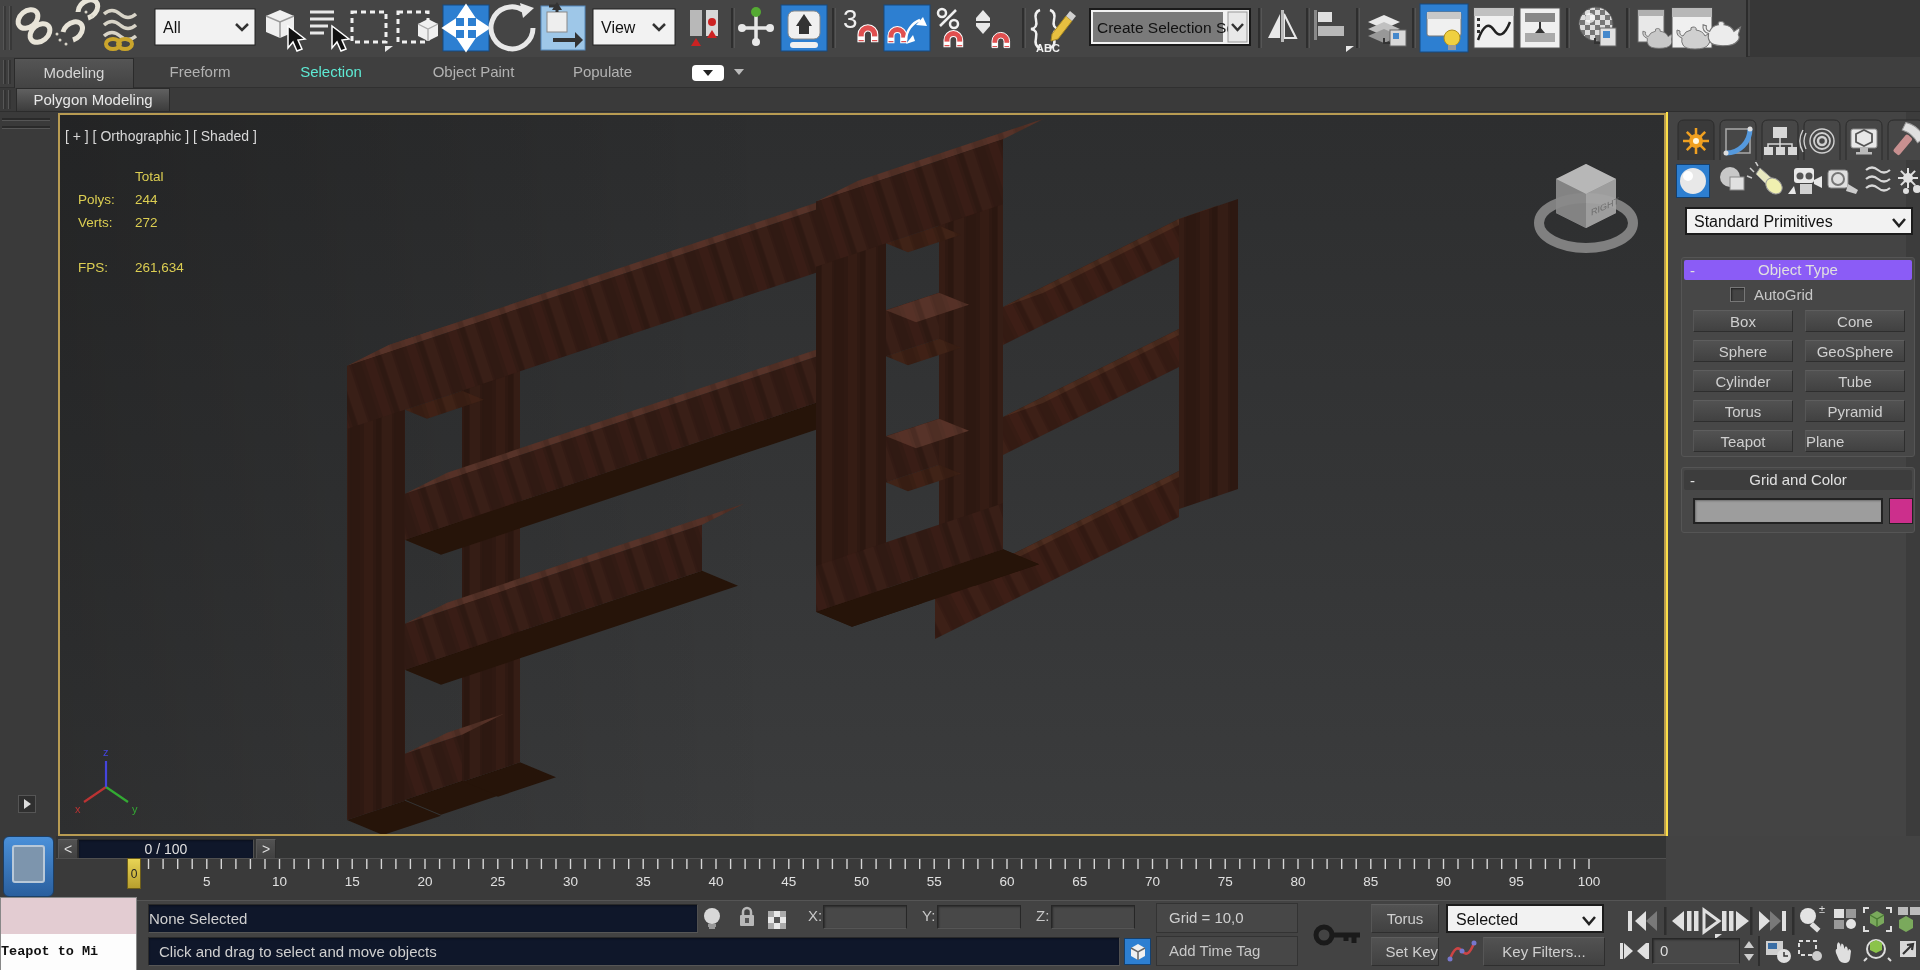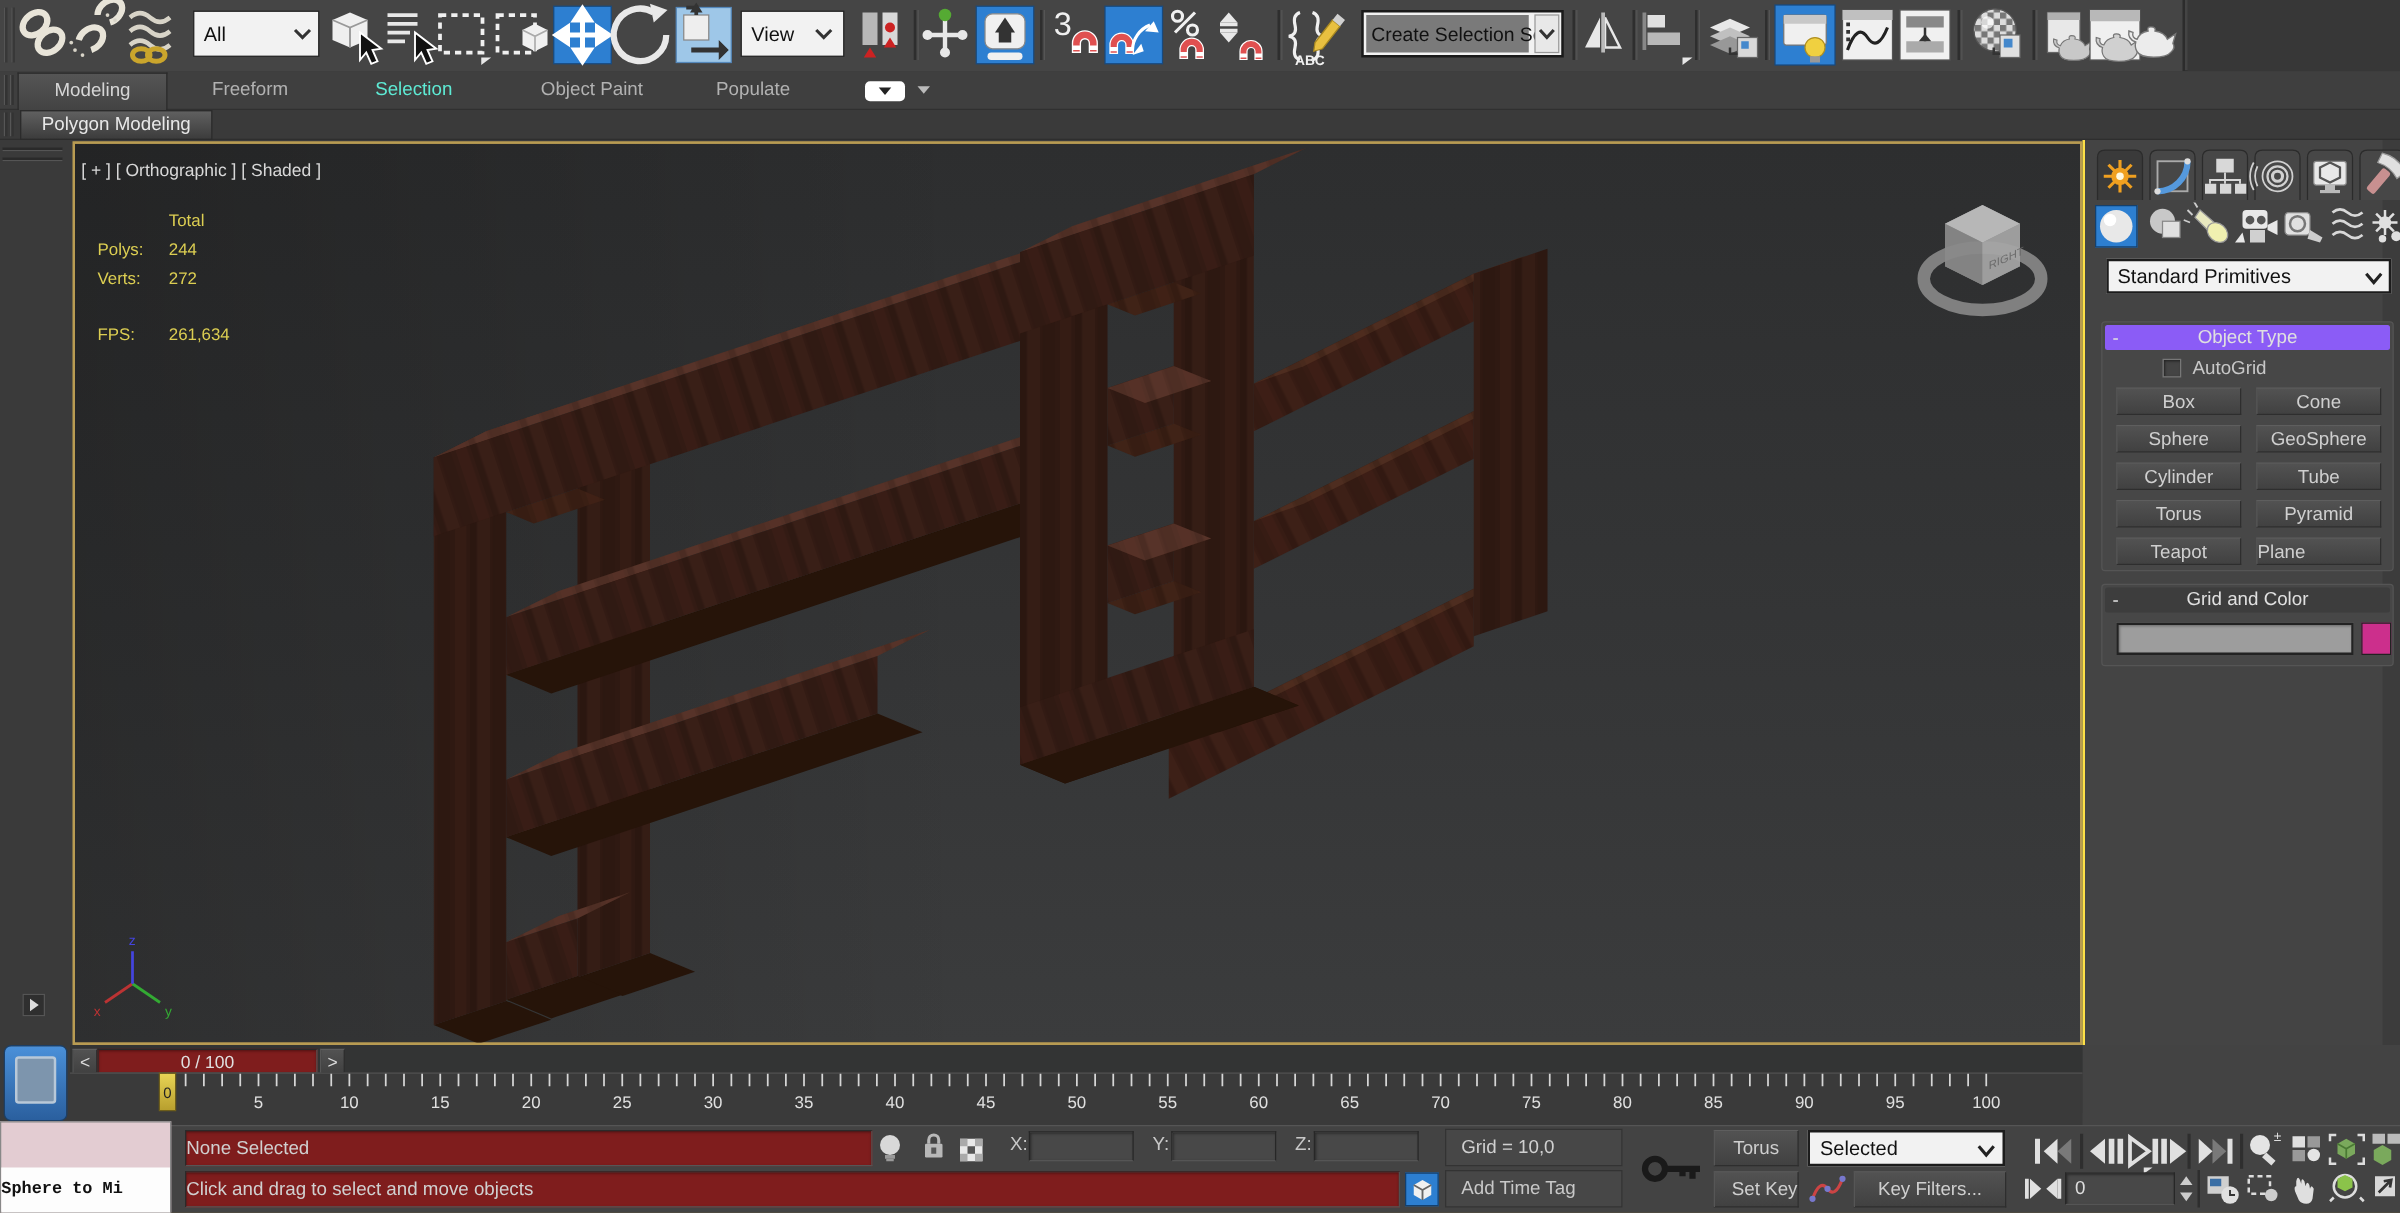"0 / 100" .ins { background: #7f1d1d -> #0f172a }
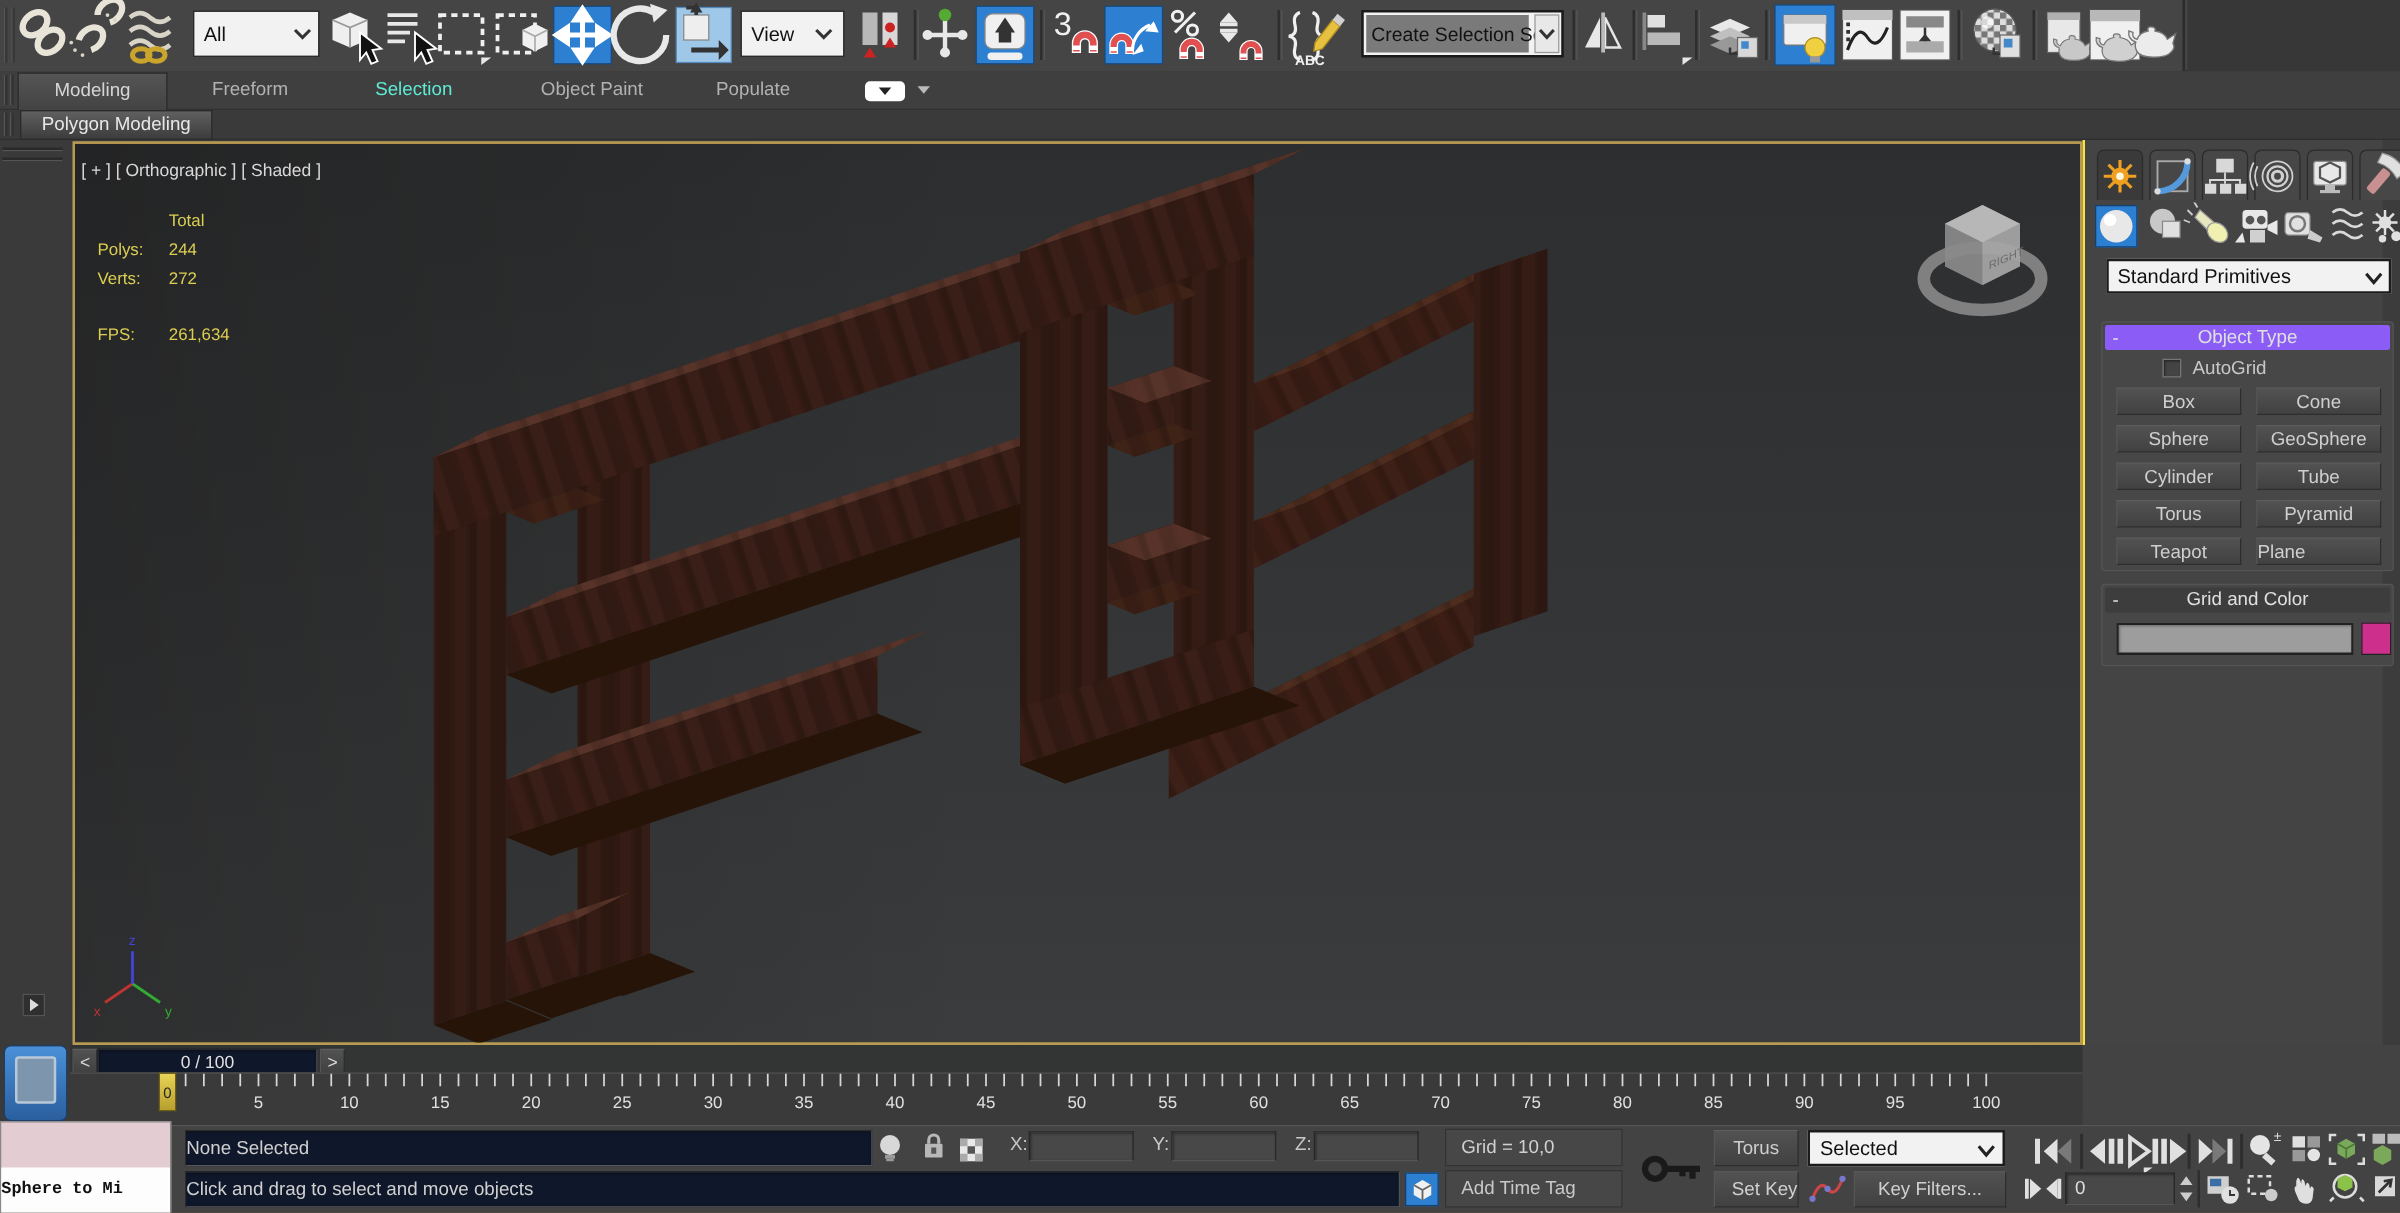"Sphere to Mi" div.abs { text: Sphere -> Teapot }
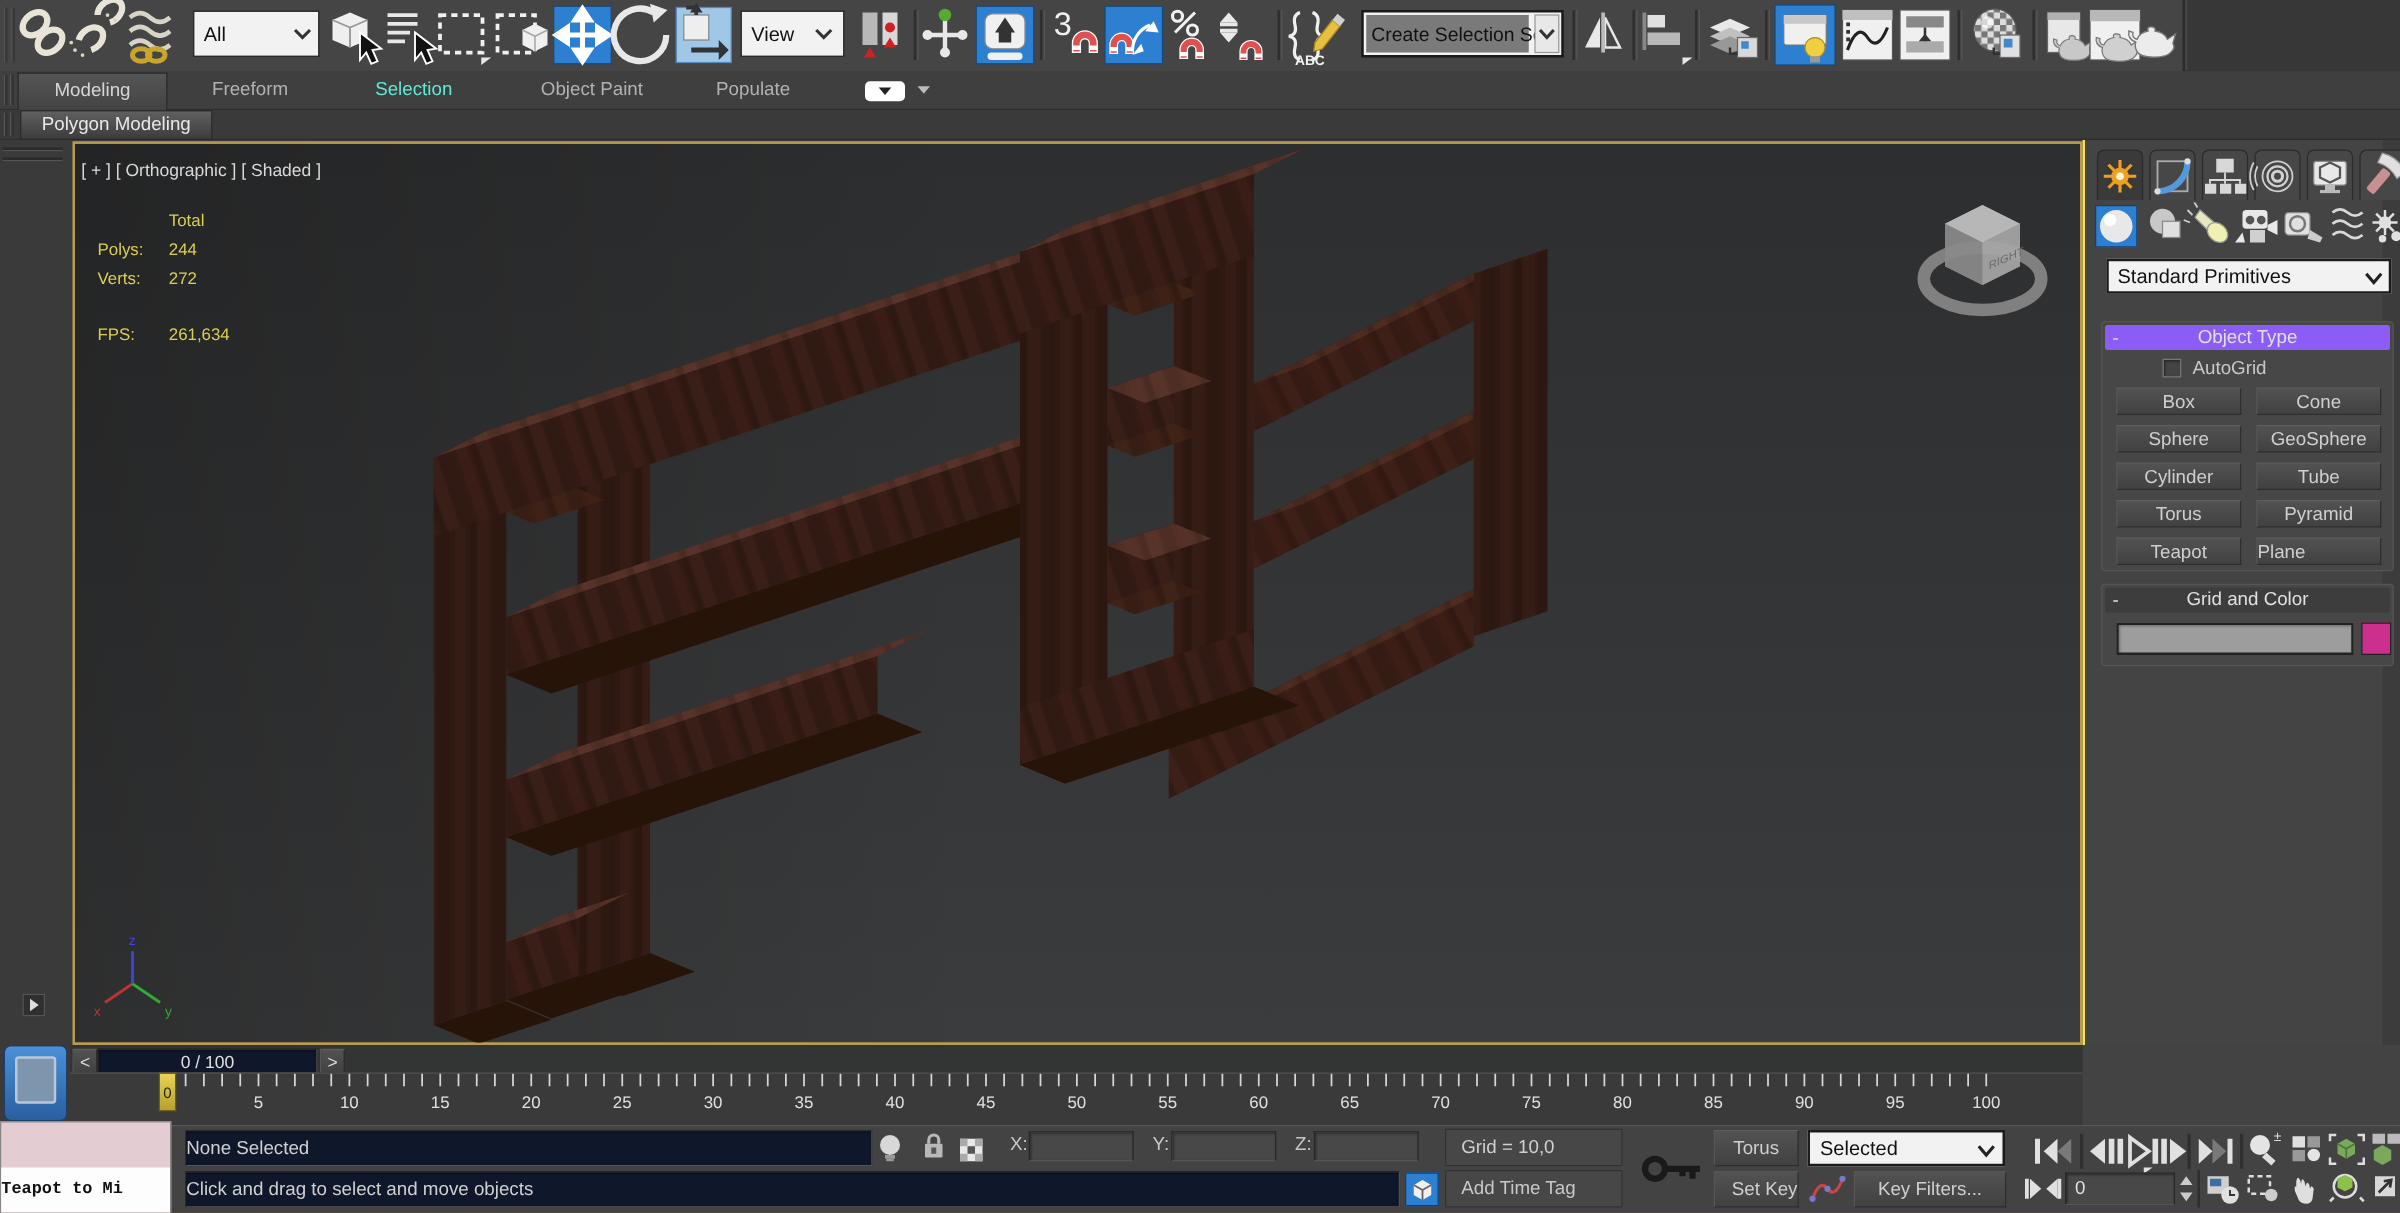"Click and drag to select" div.abs { padding-left: none -> 10px }
